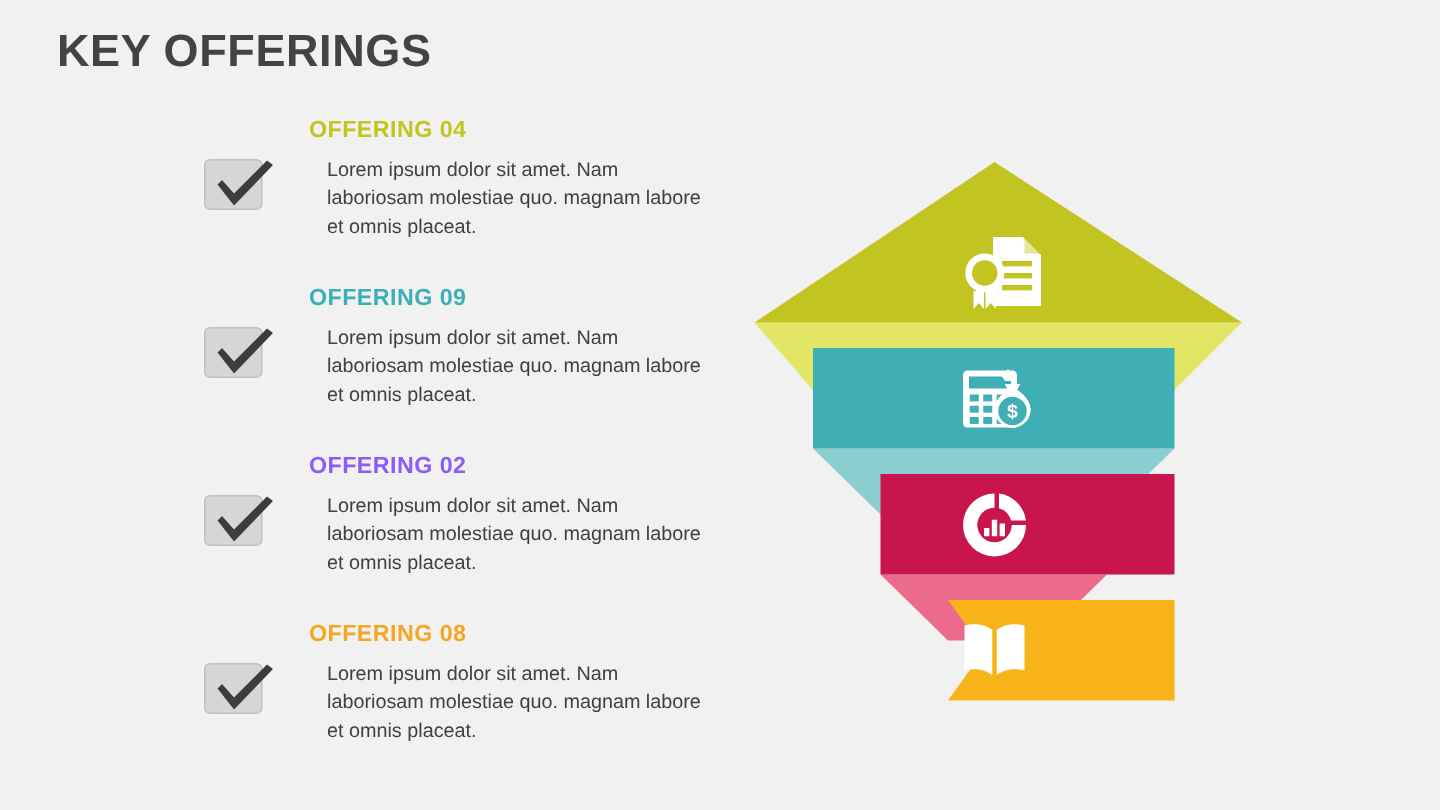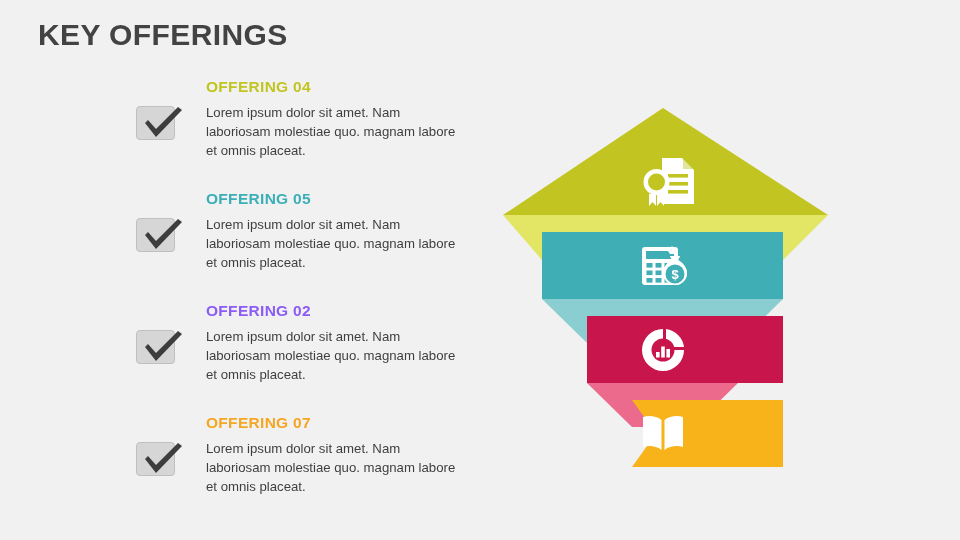"Lorem ipsum dolor sit amet." .item-body { left: 206px -> 218px }
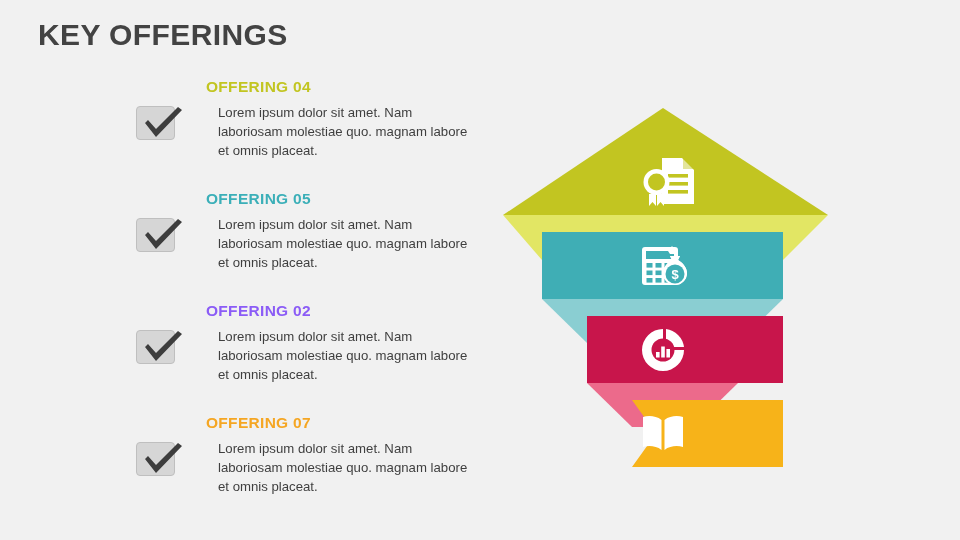"OFFERING 05" div.item-head { text: 05 -> 09 }
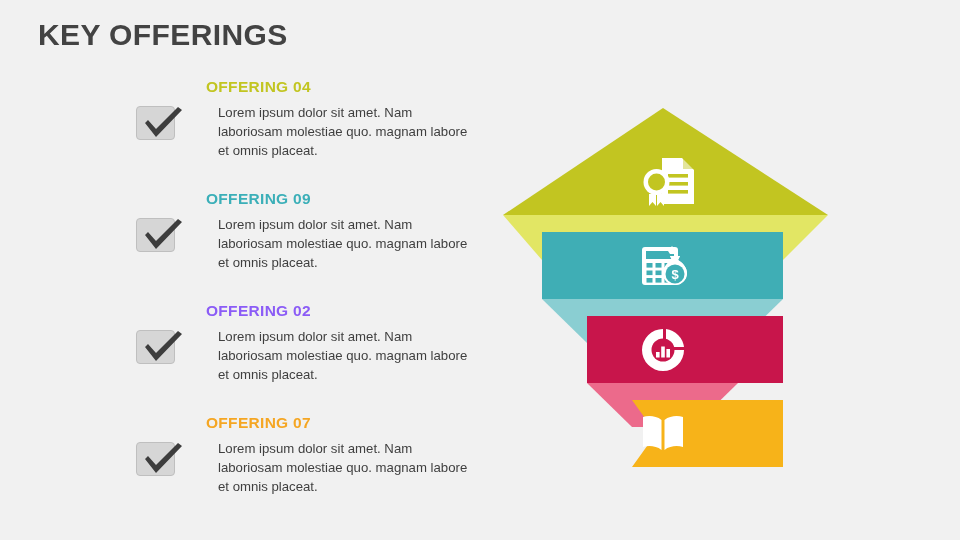"OFFERING 07" div.item-head { text: 07 -> 08 }
